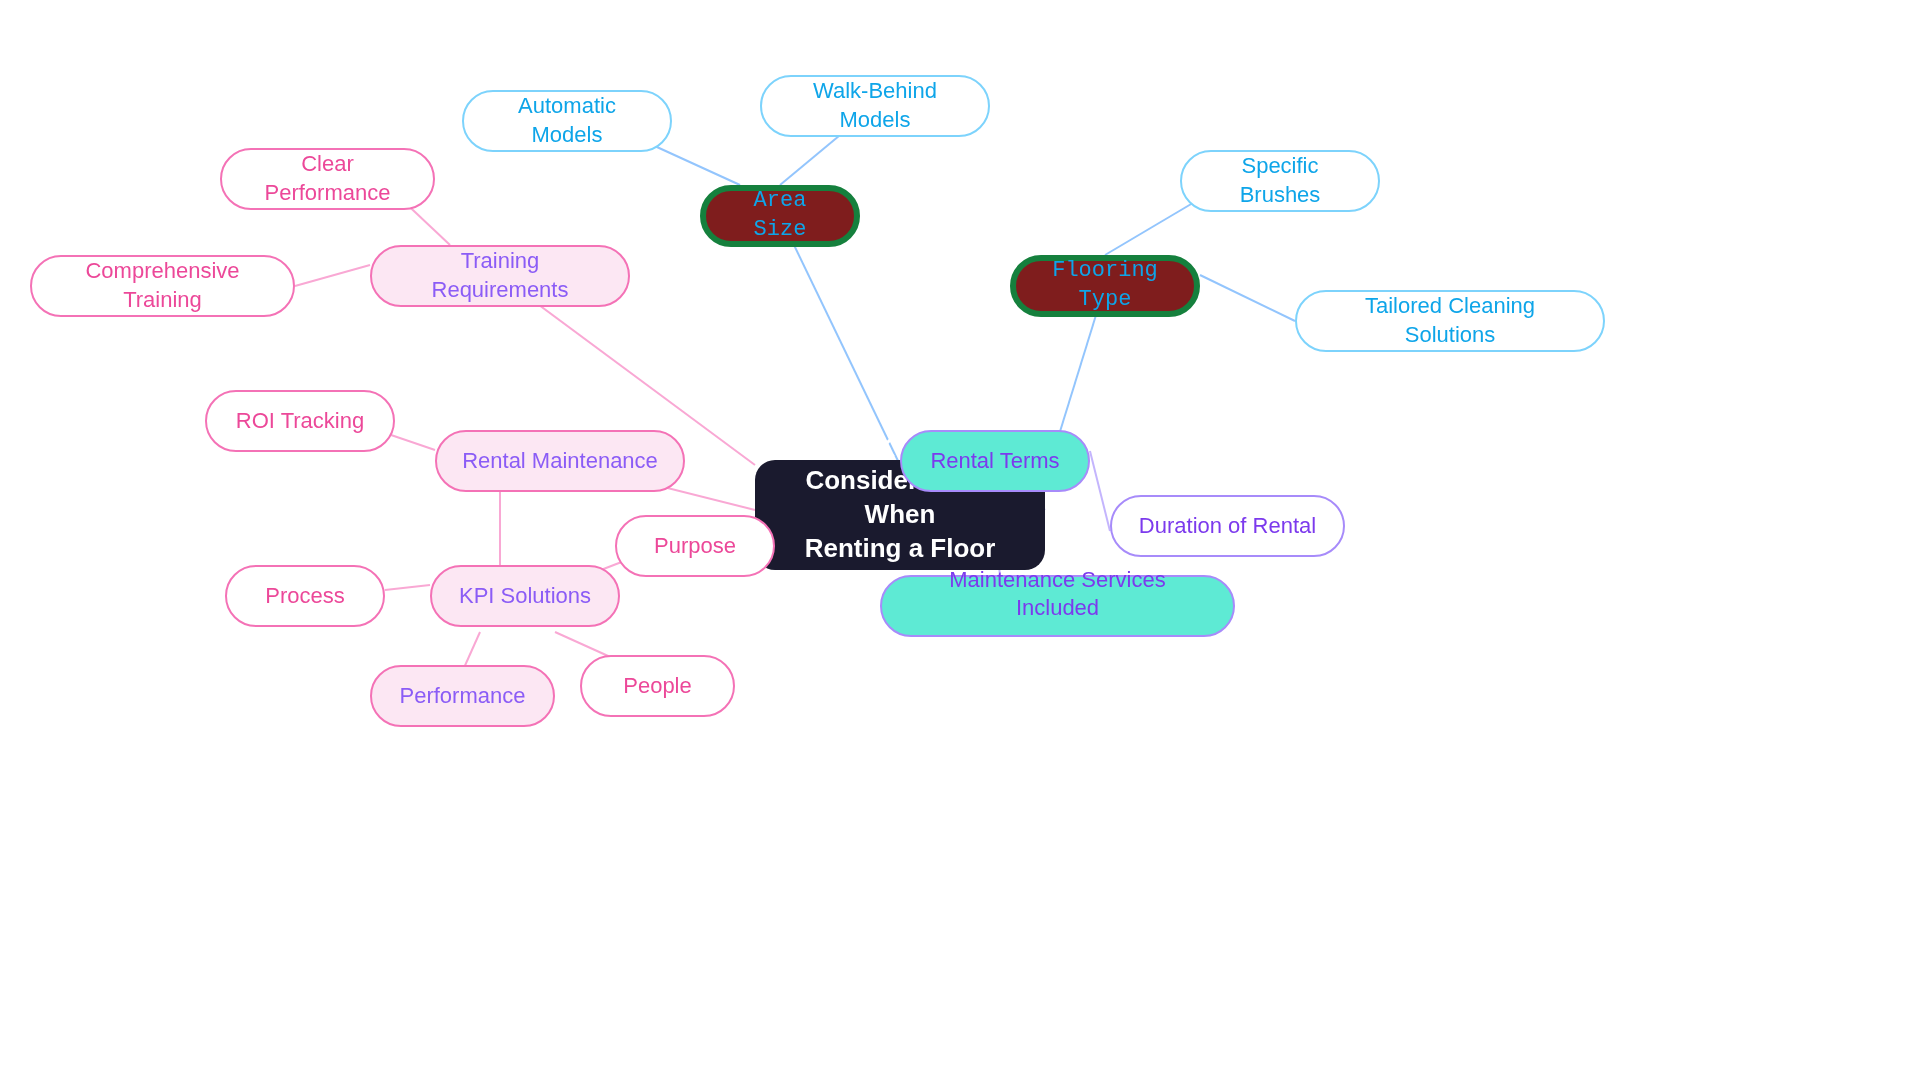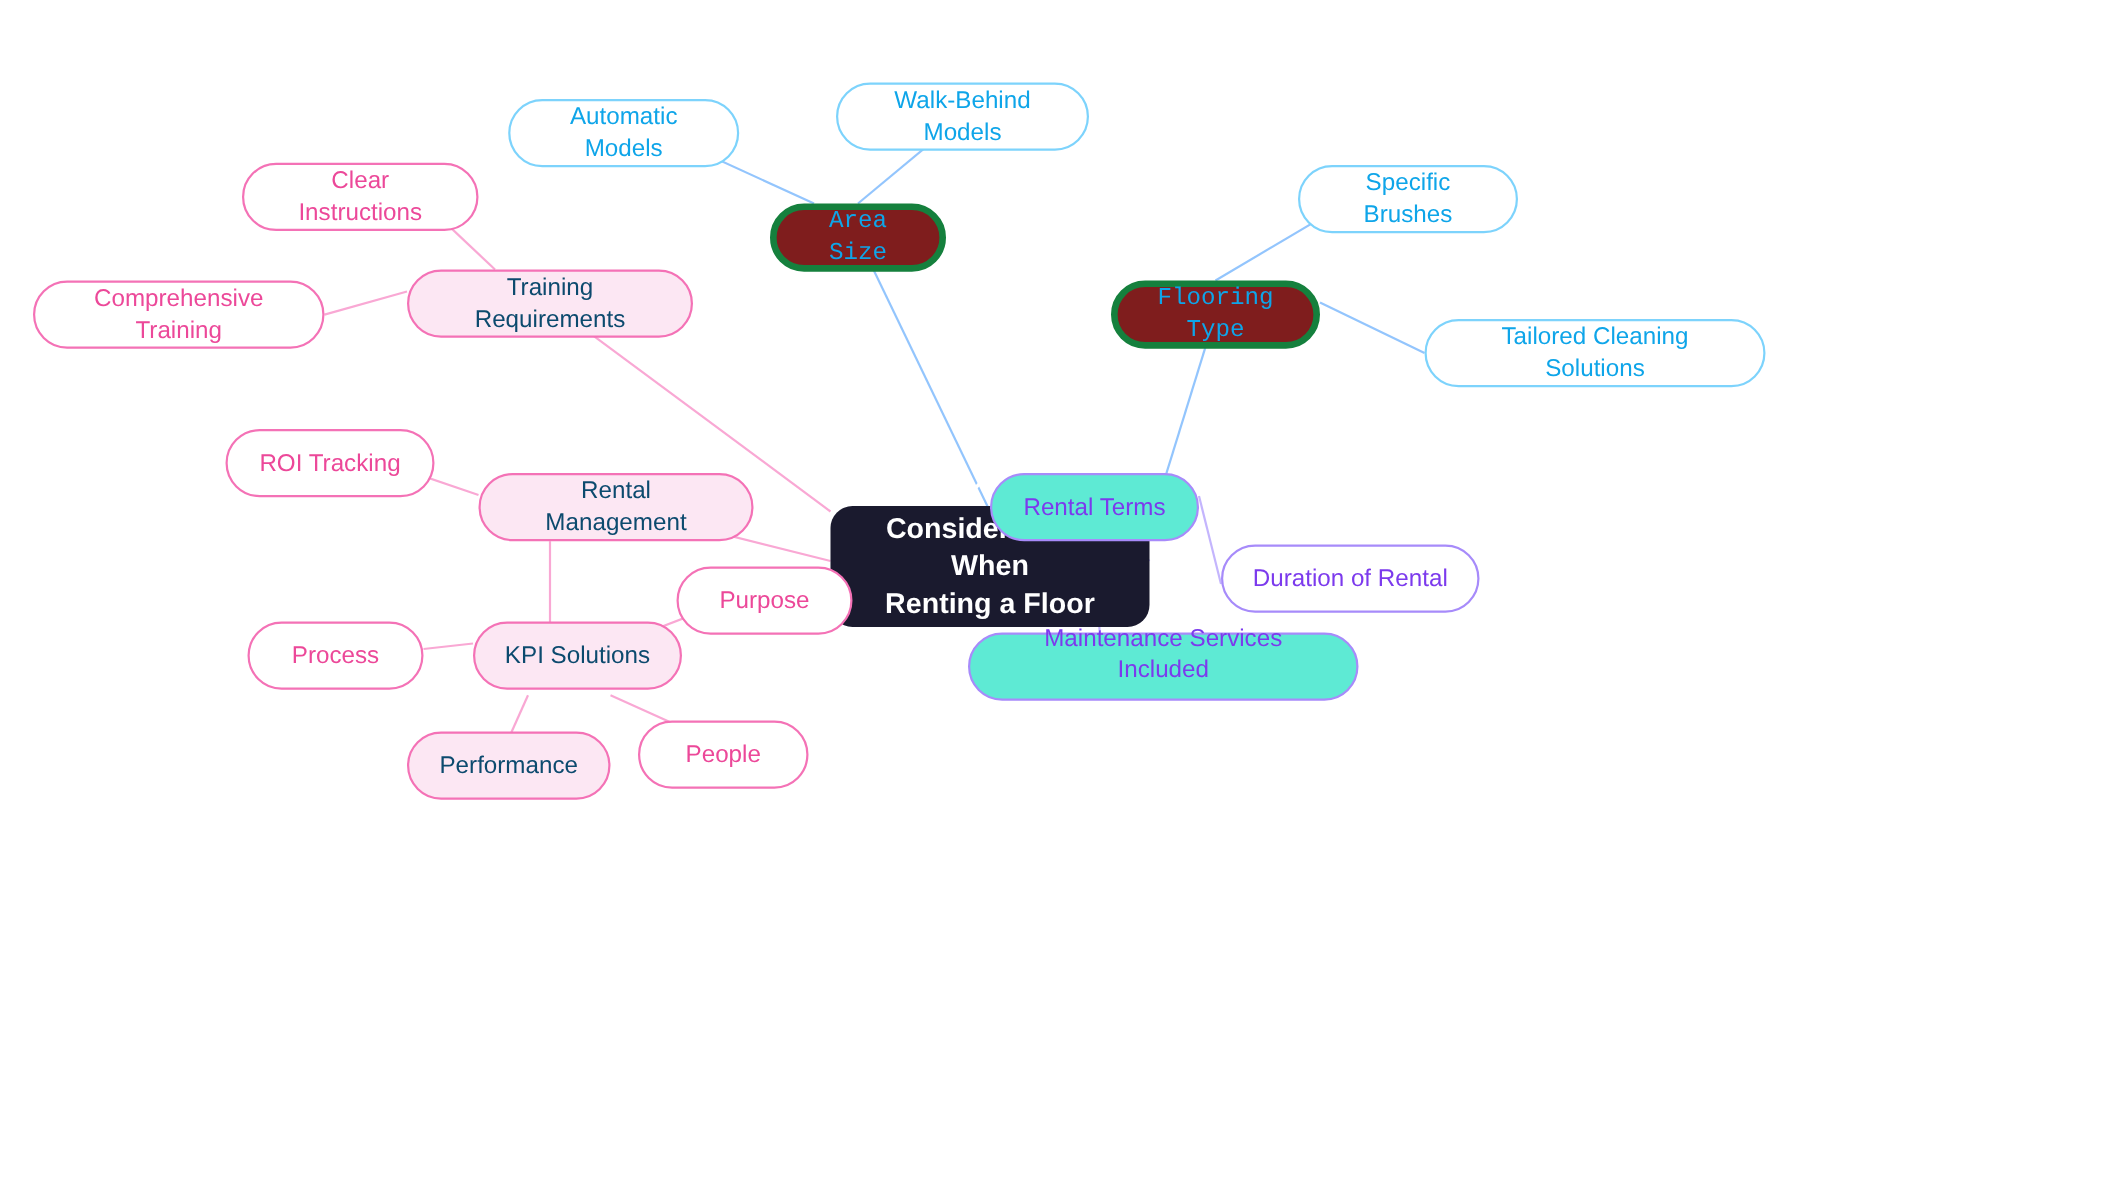"Clear Instructions" span { text: Instructions -> Performance }
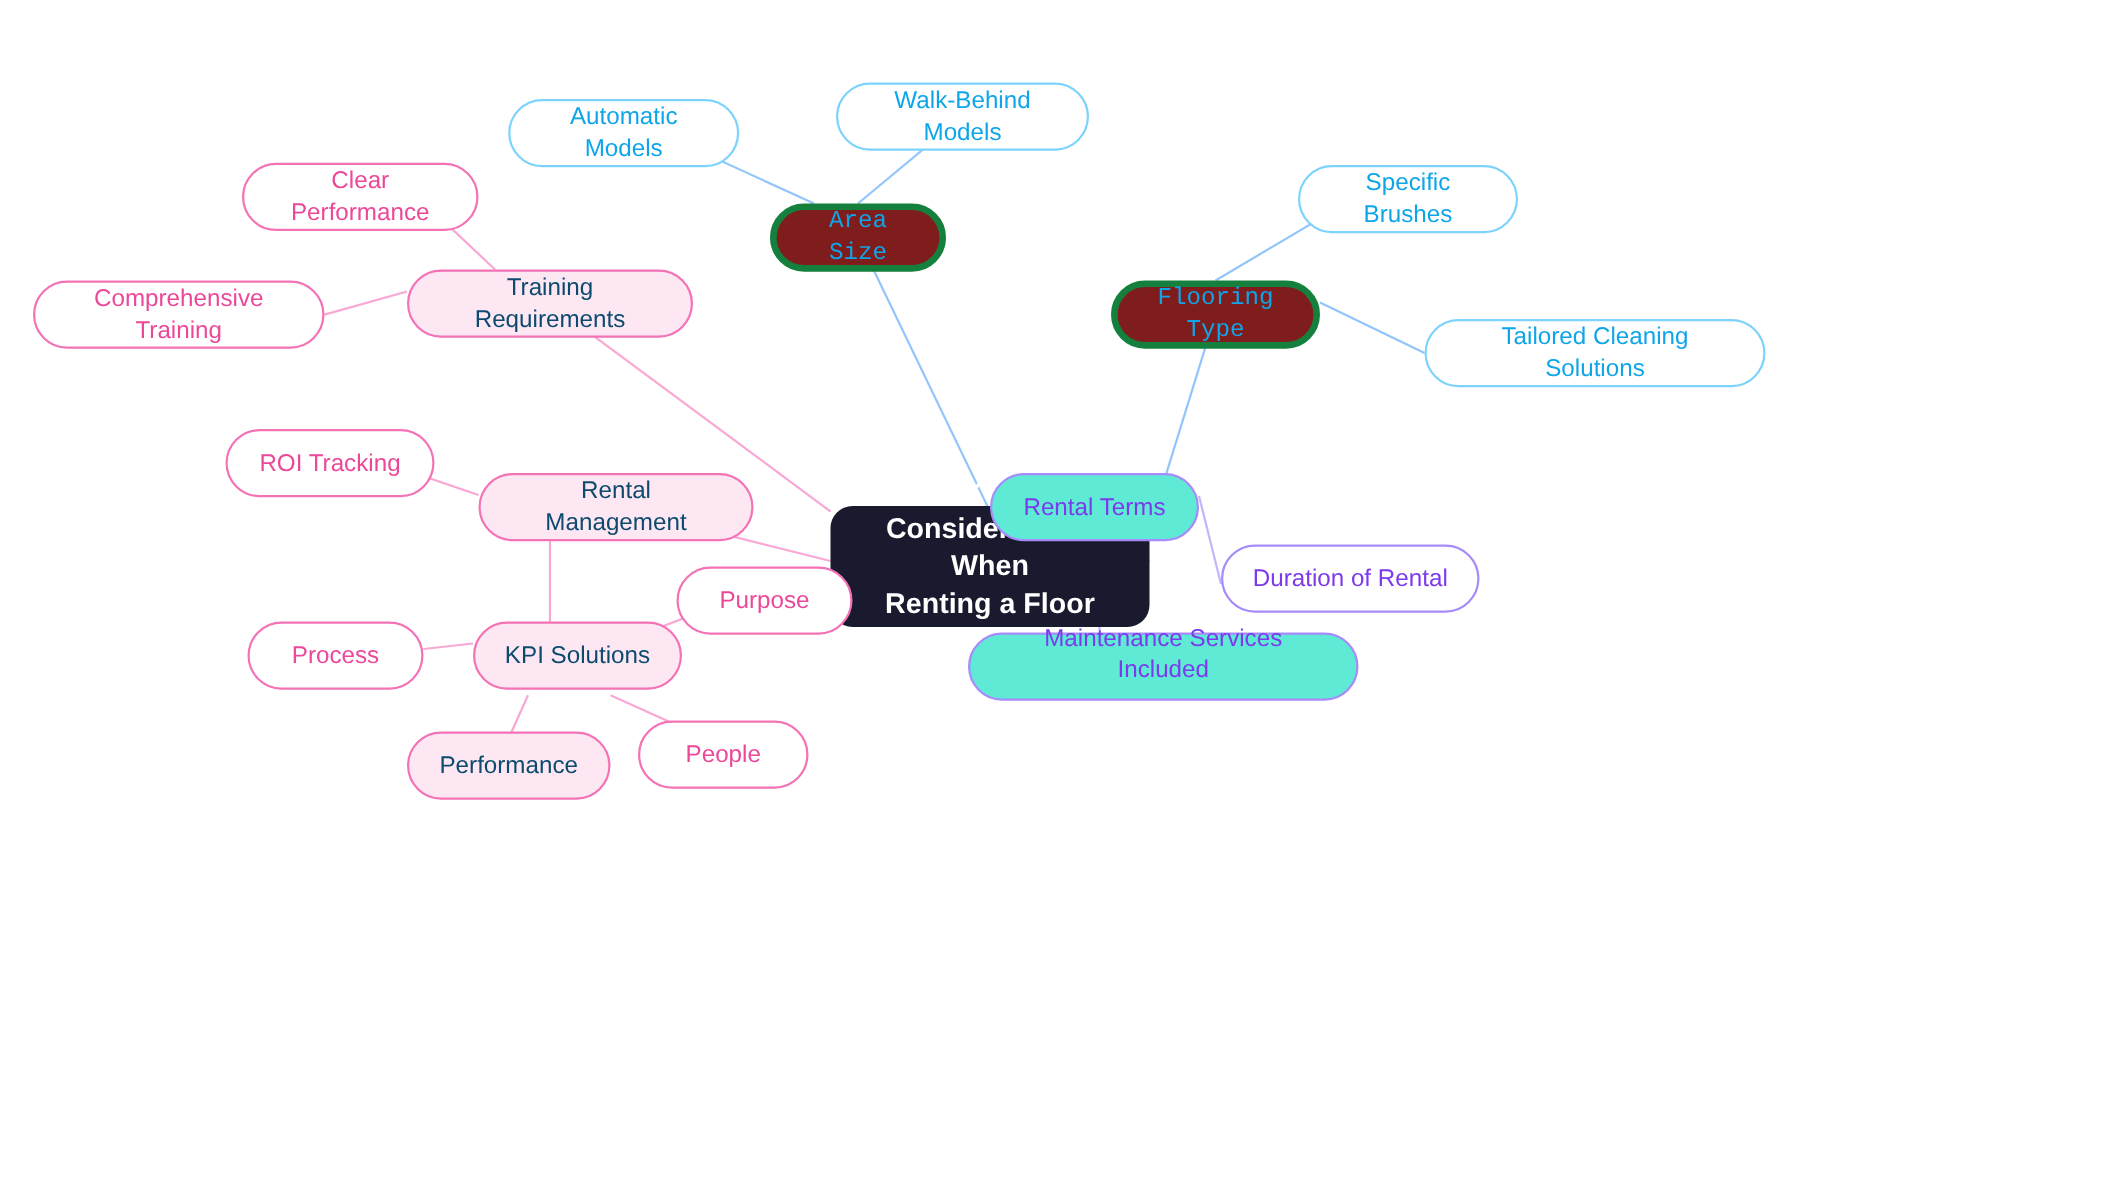"Training Requirements" .node-pink-filled { color: #0c4a6e -> #8b5cf6 }
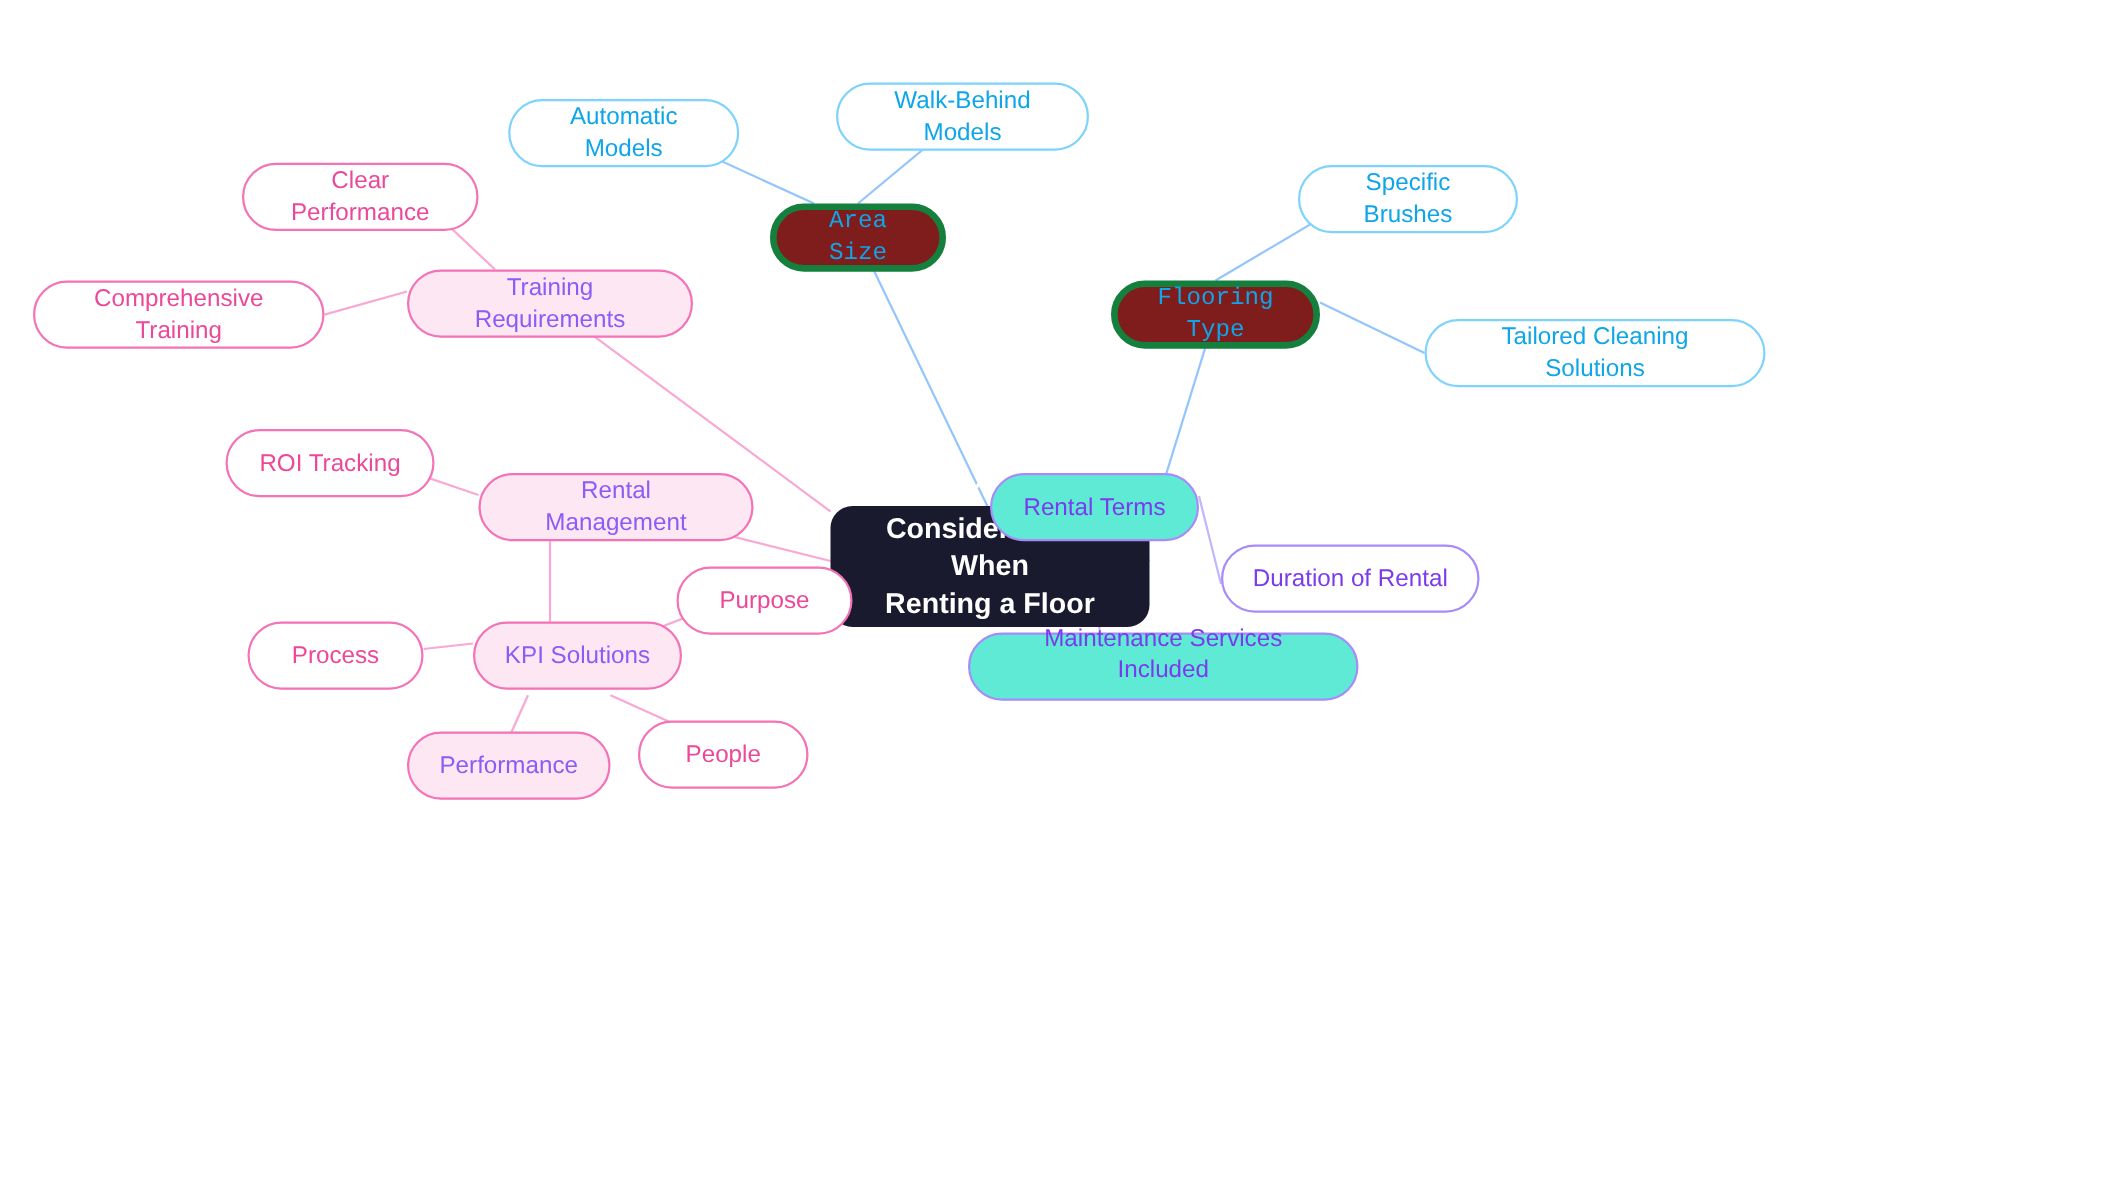"Rental Management" span { text: Management -> Maintenance }
